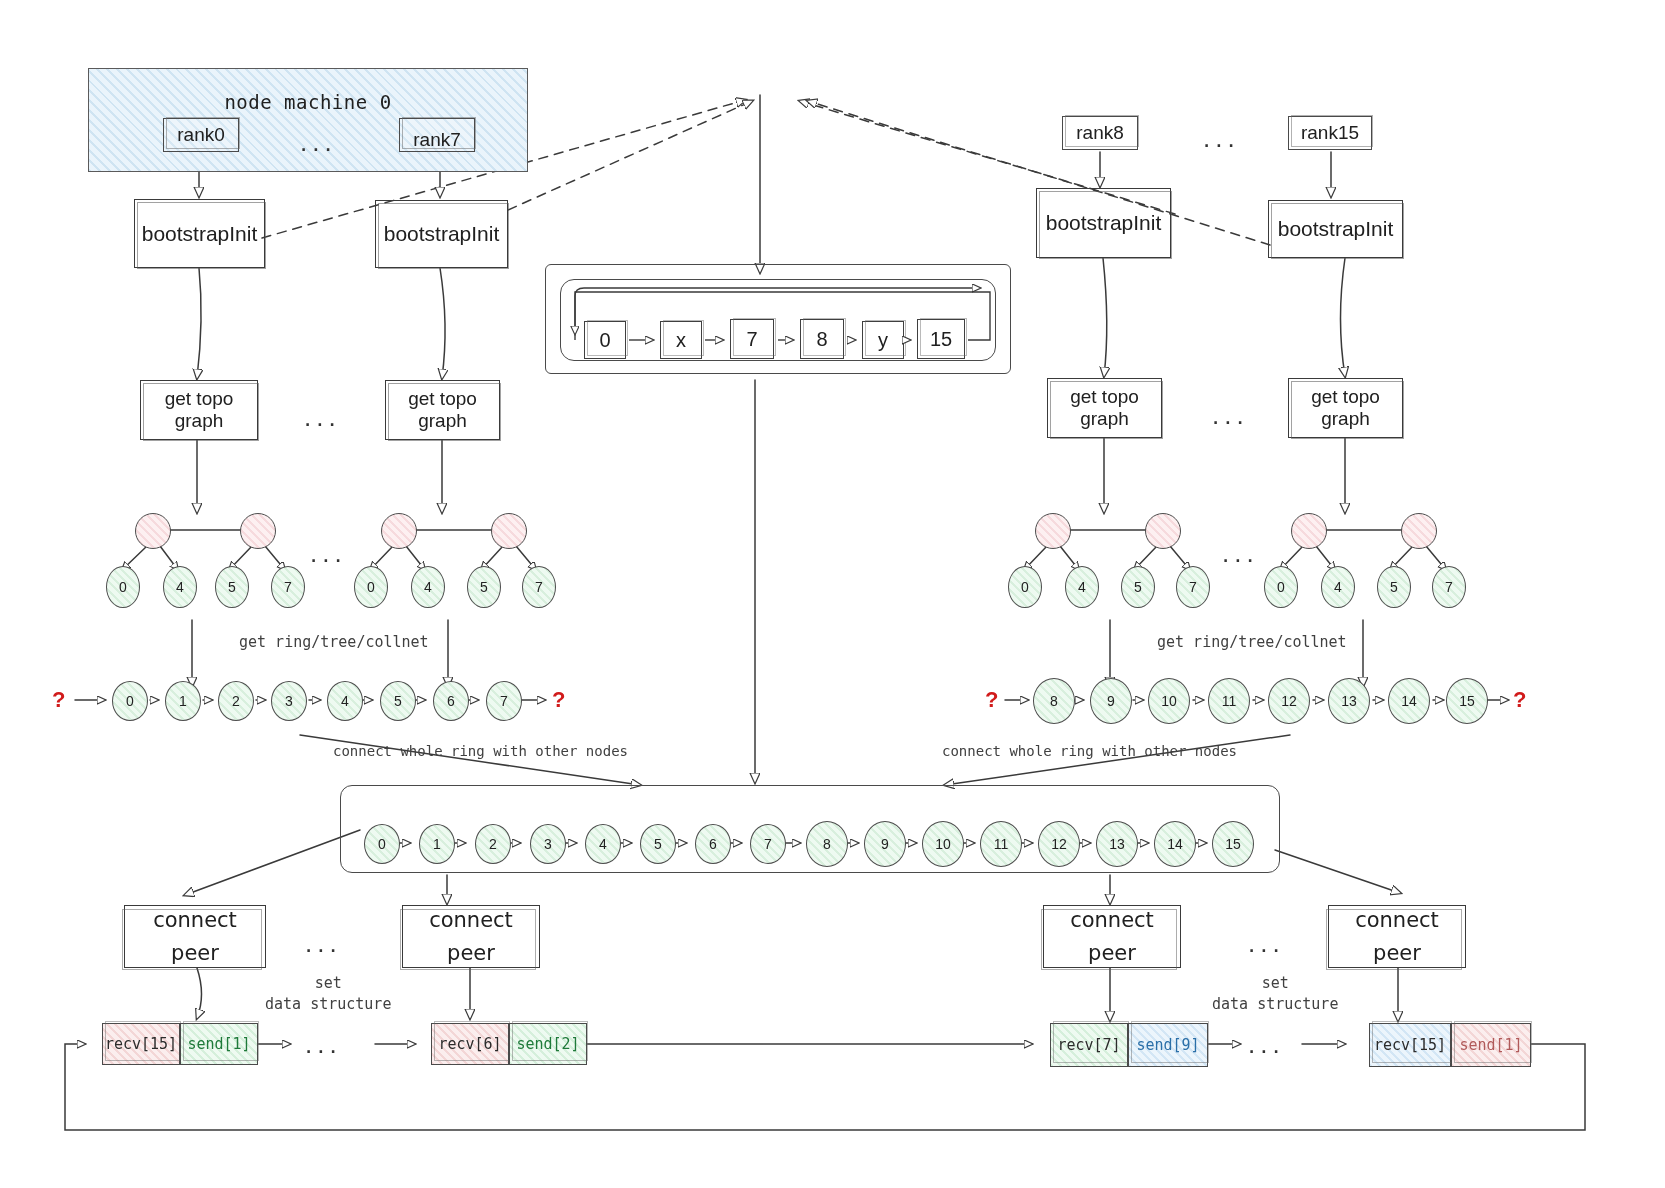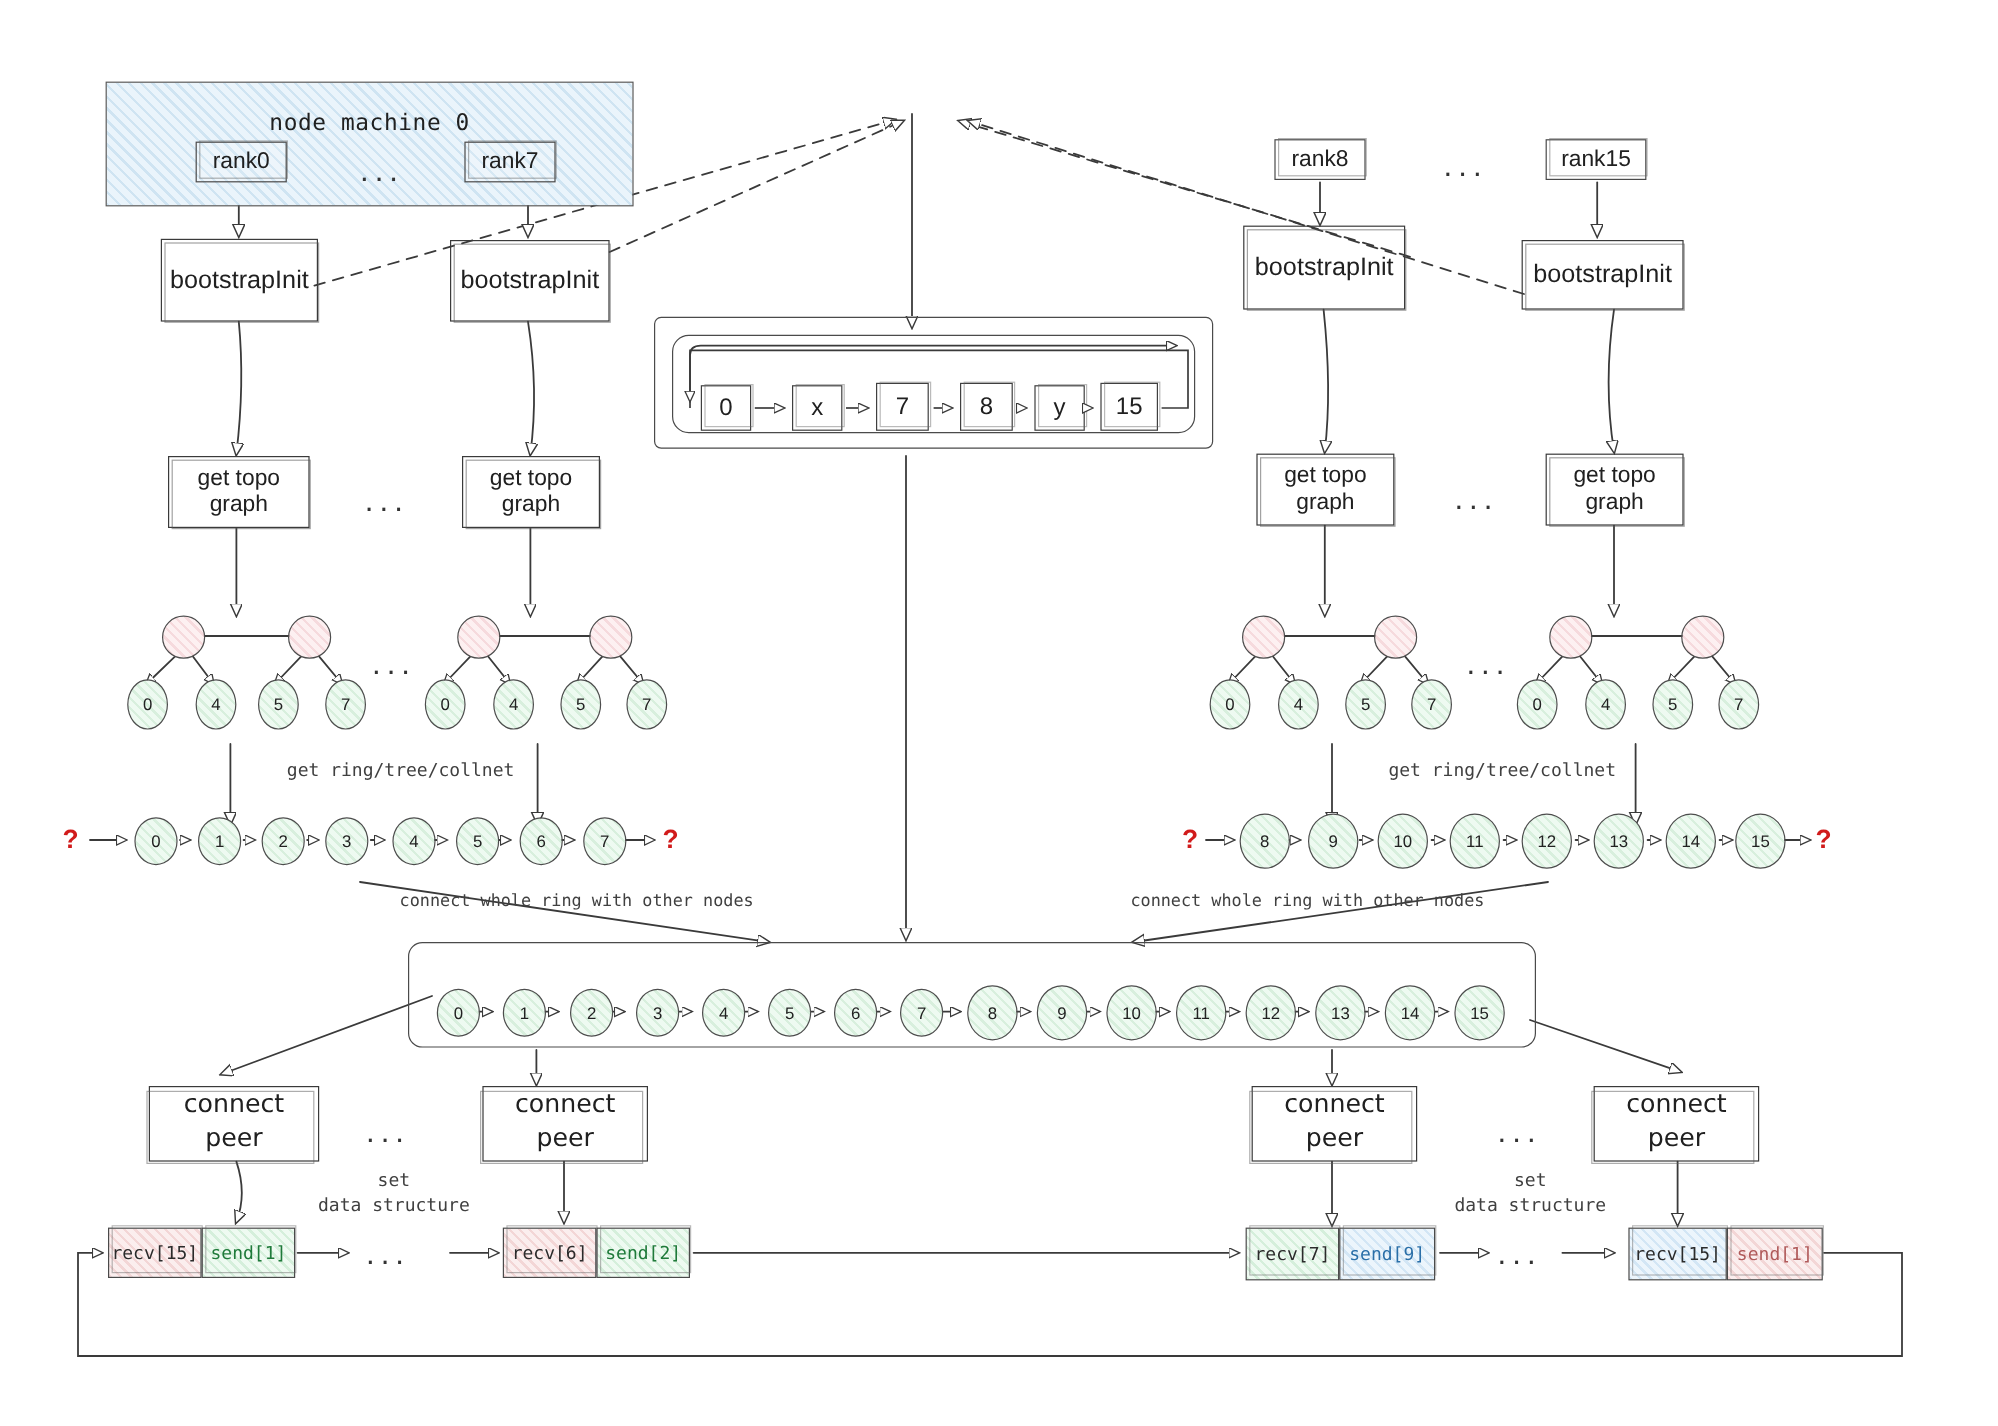"rank7" div.rankbox { align-items: none -> flex-end; left: 387px -> 399px }
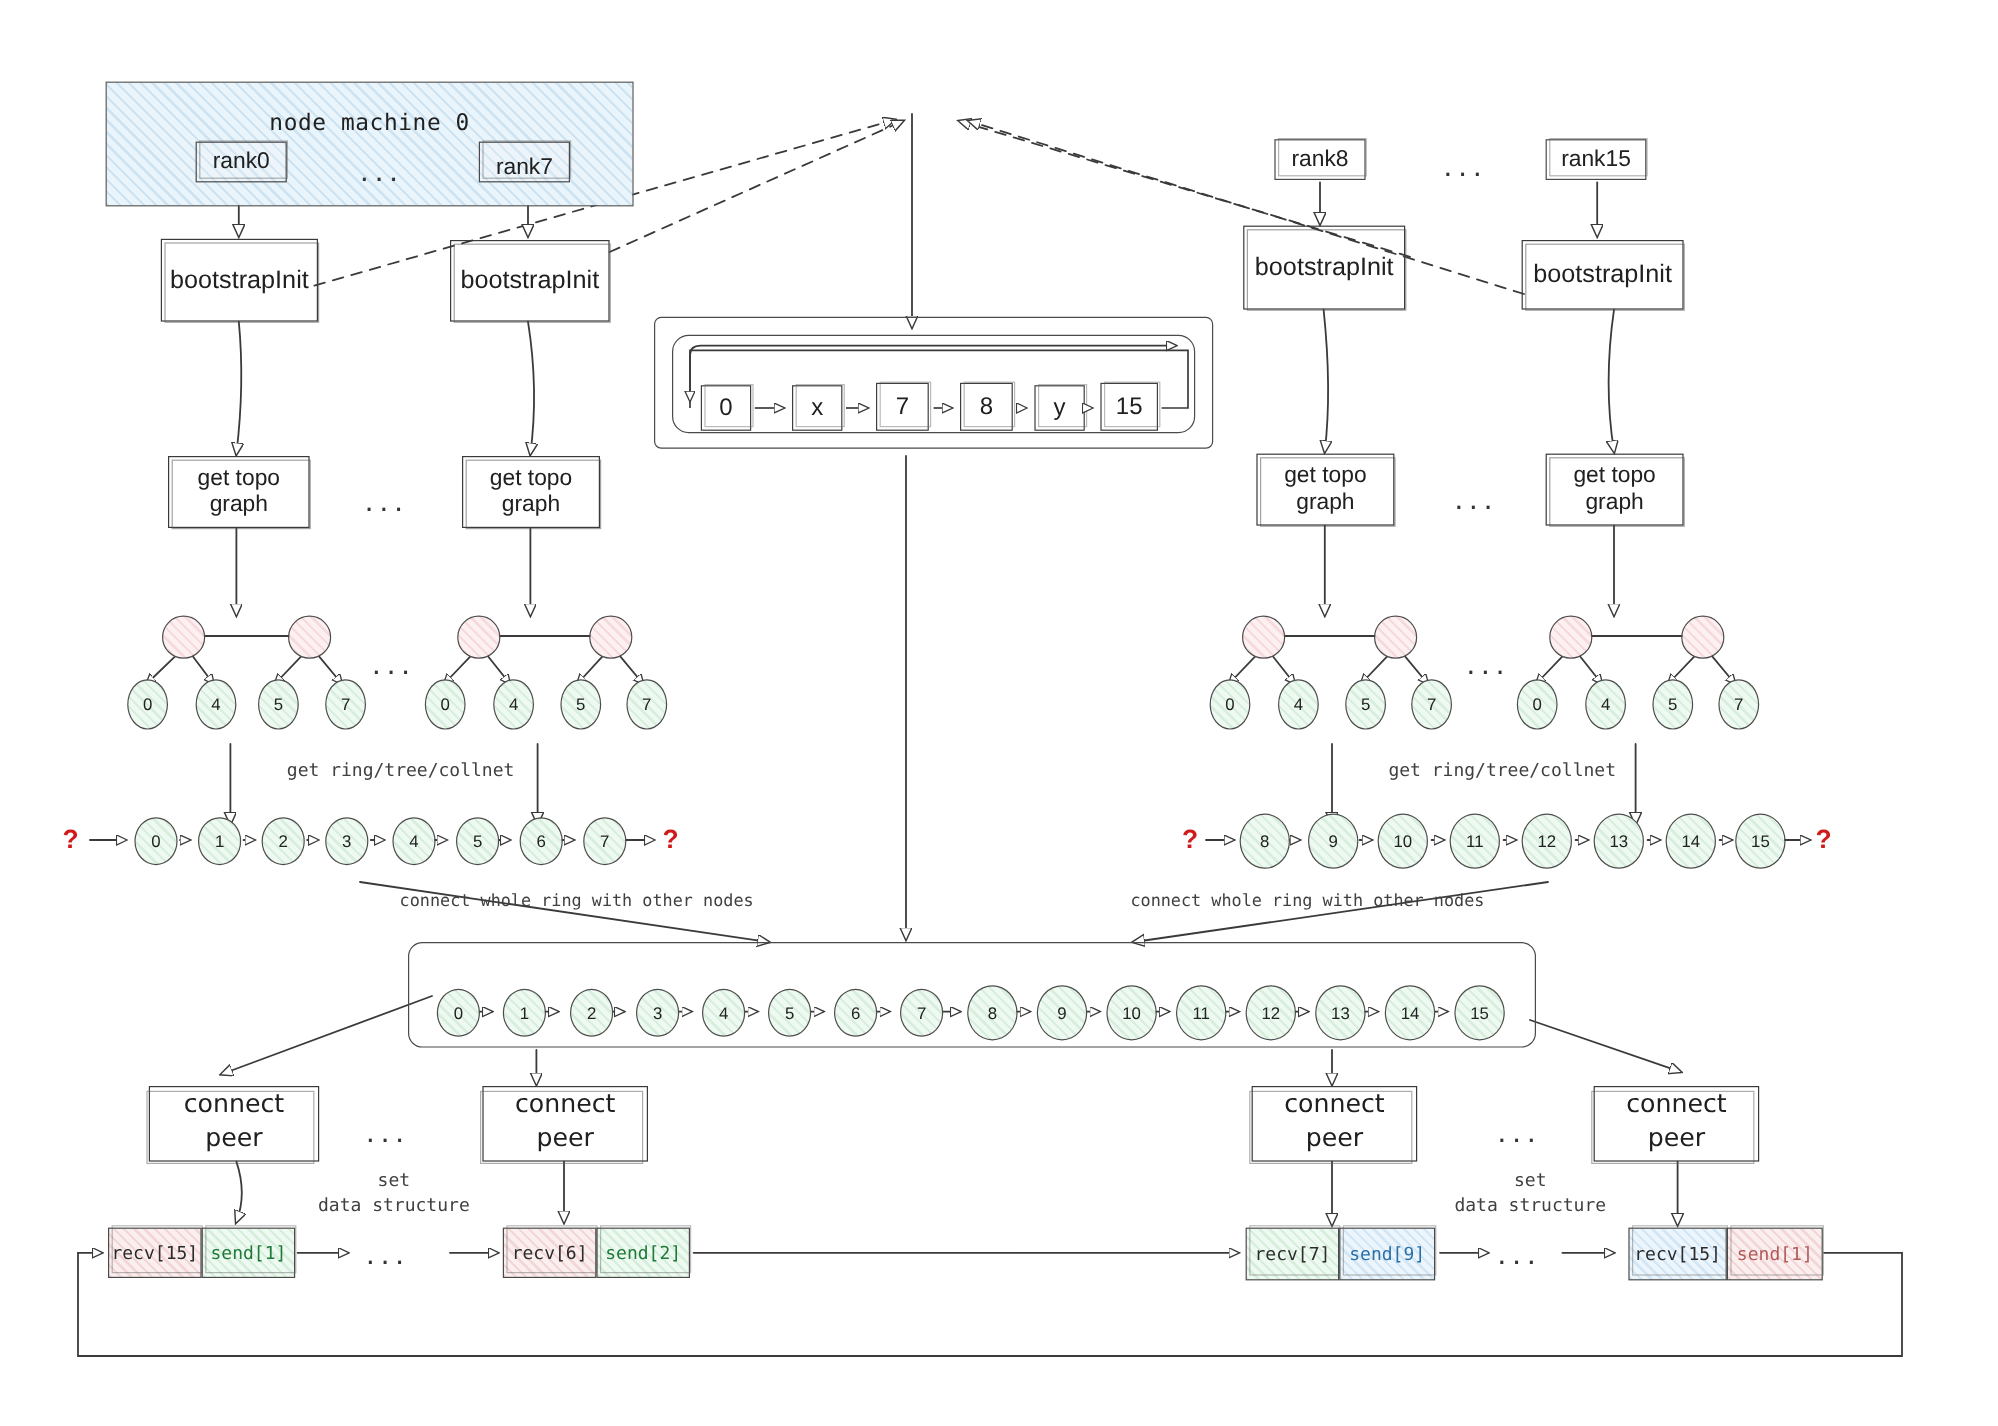"connect" .cpbox { justify-content: flex-start -> space-between }
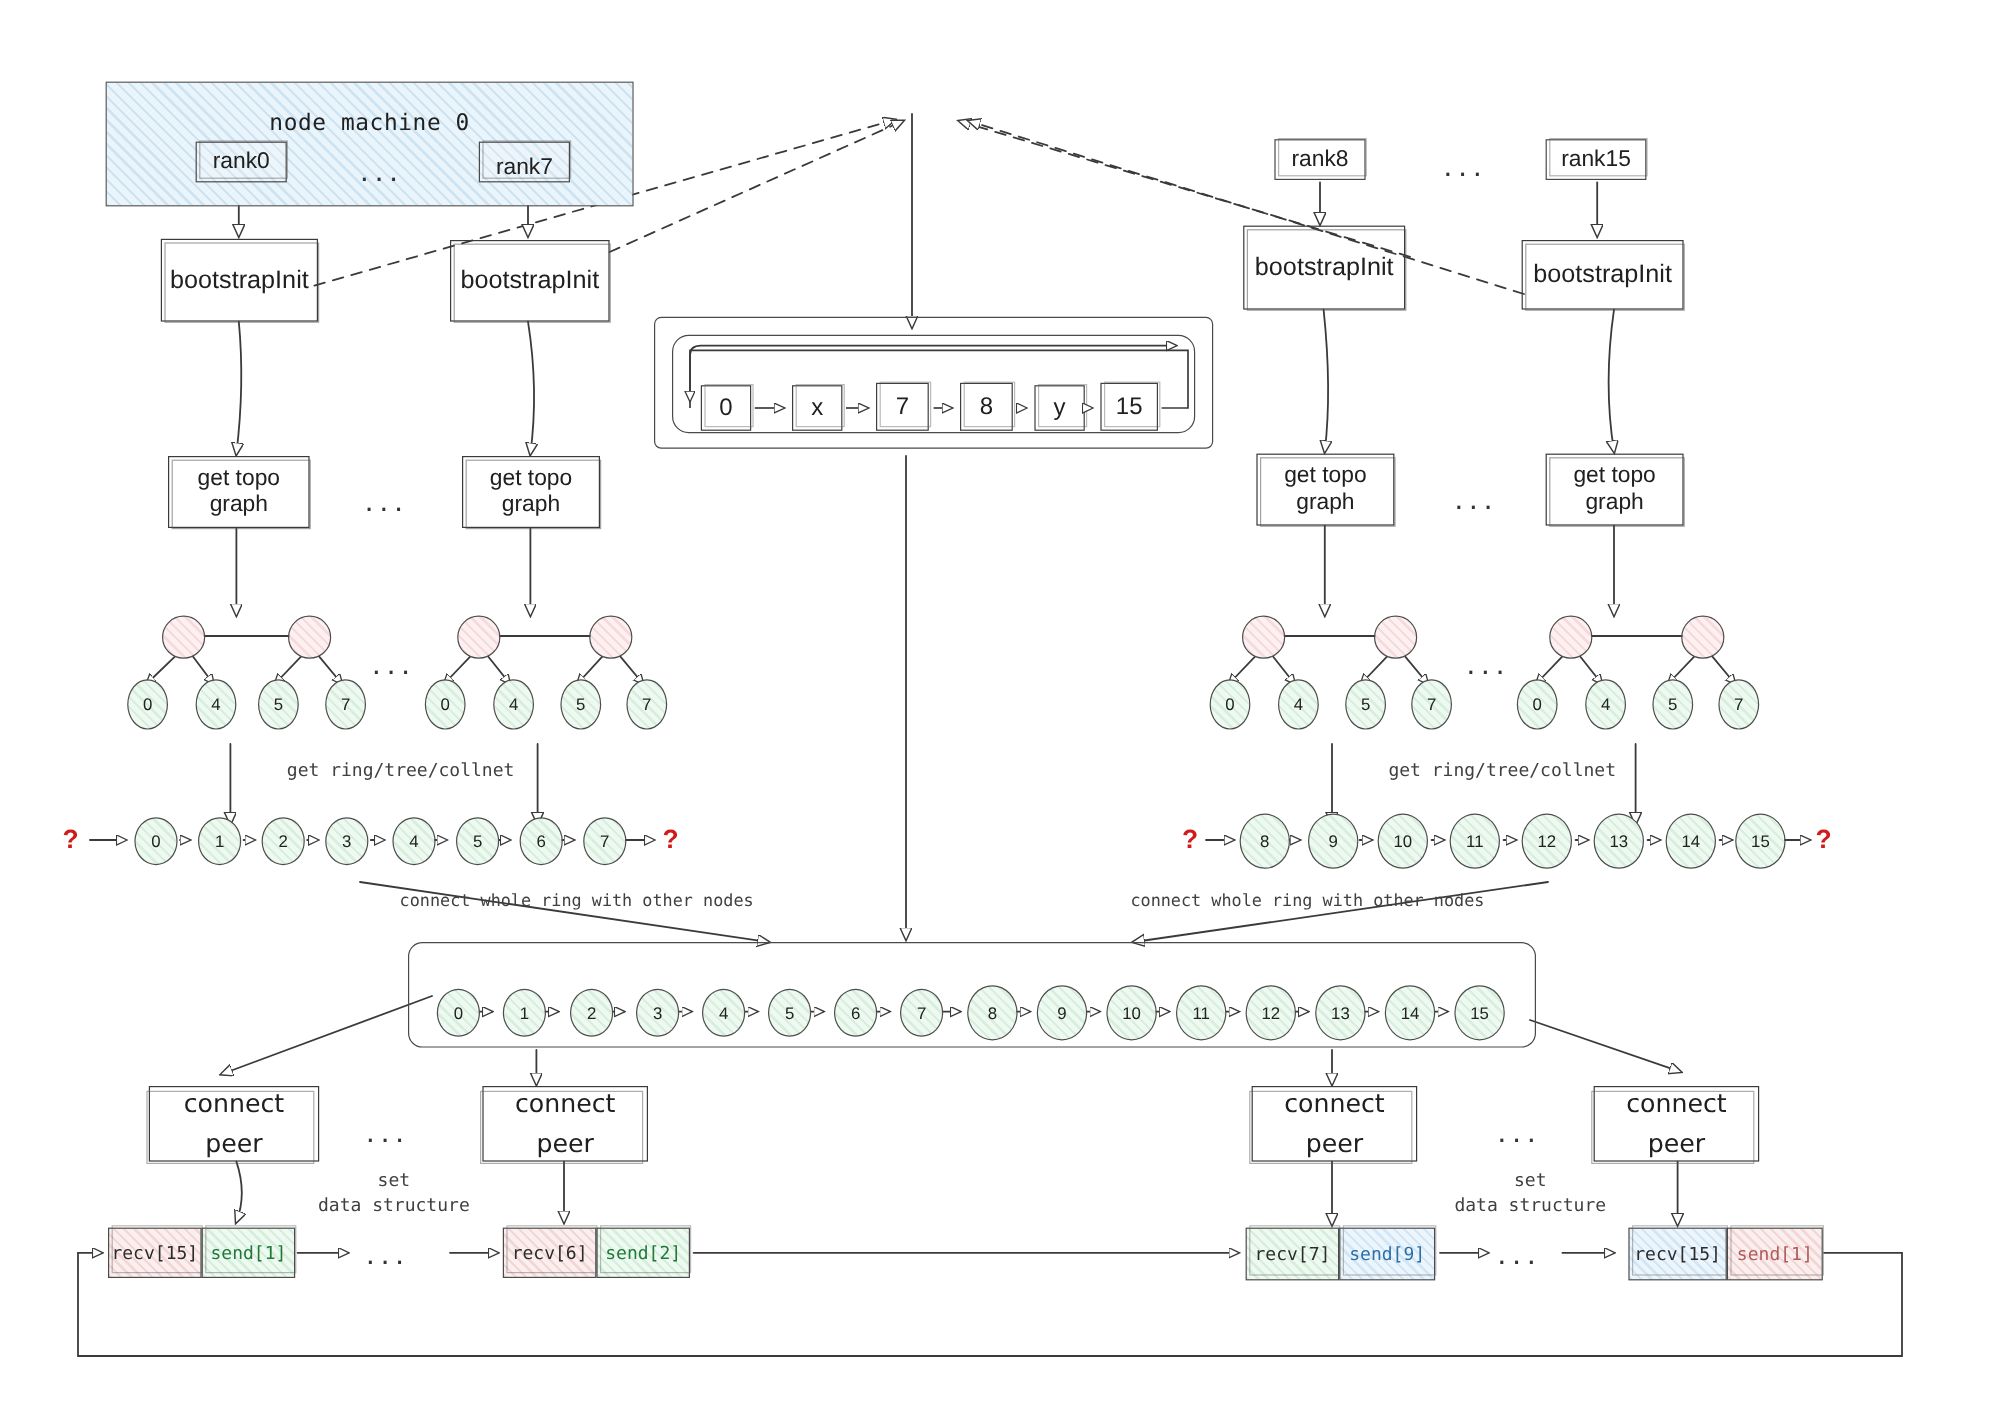"recv[15]" .dsbox { margin-left: none -> 12px }
